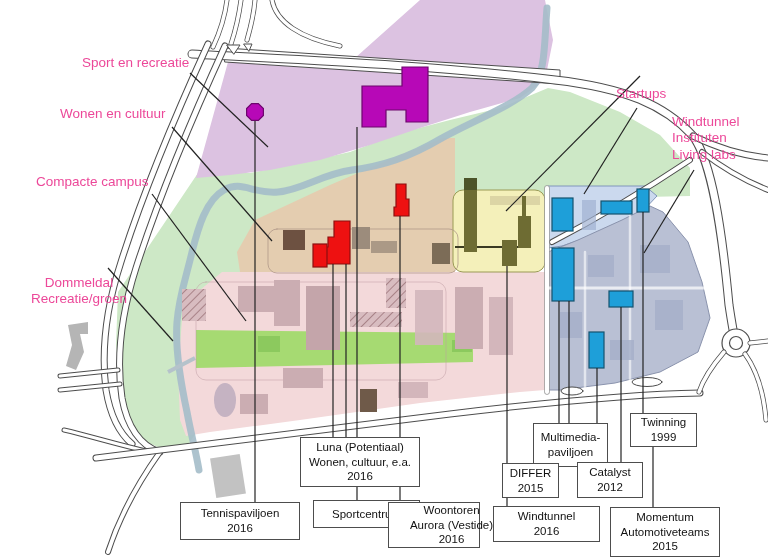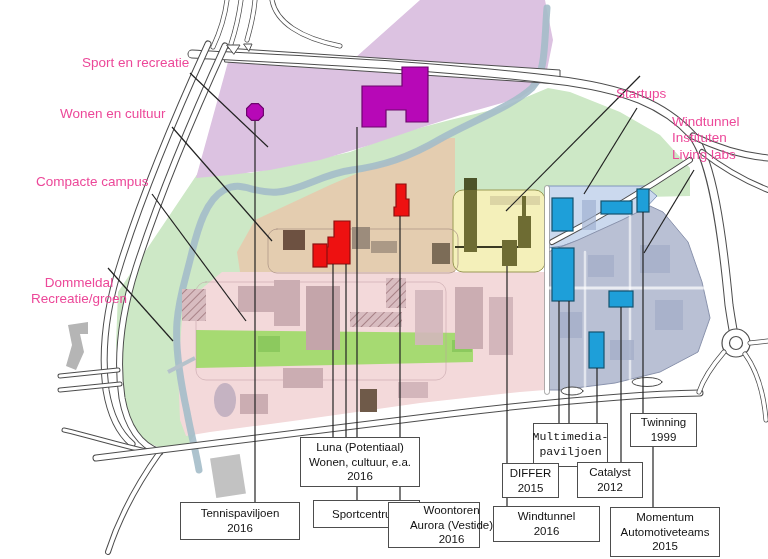"Multimedia-" div.box { font-family: Liberation Mono, monospace -> none }
